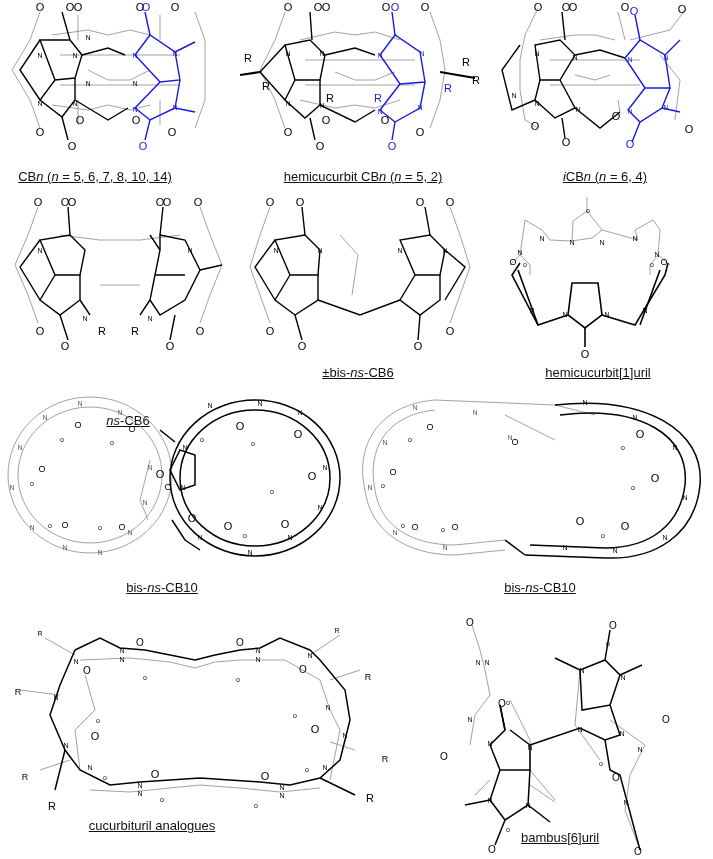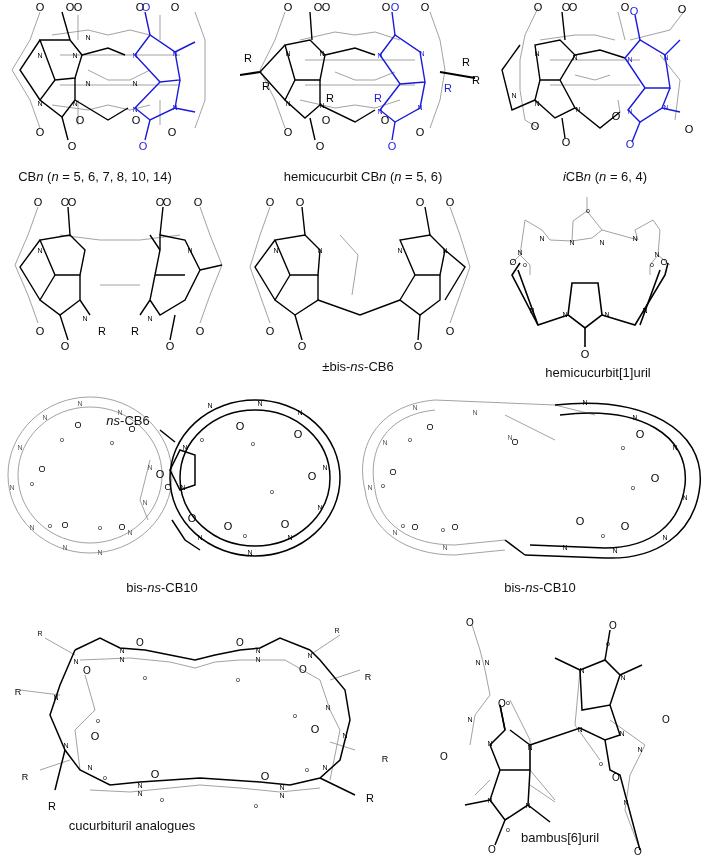"CBn (n = 5, 6," .caption { text-decoration: none -> underline }
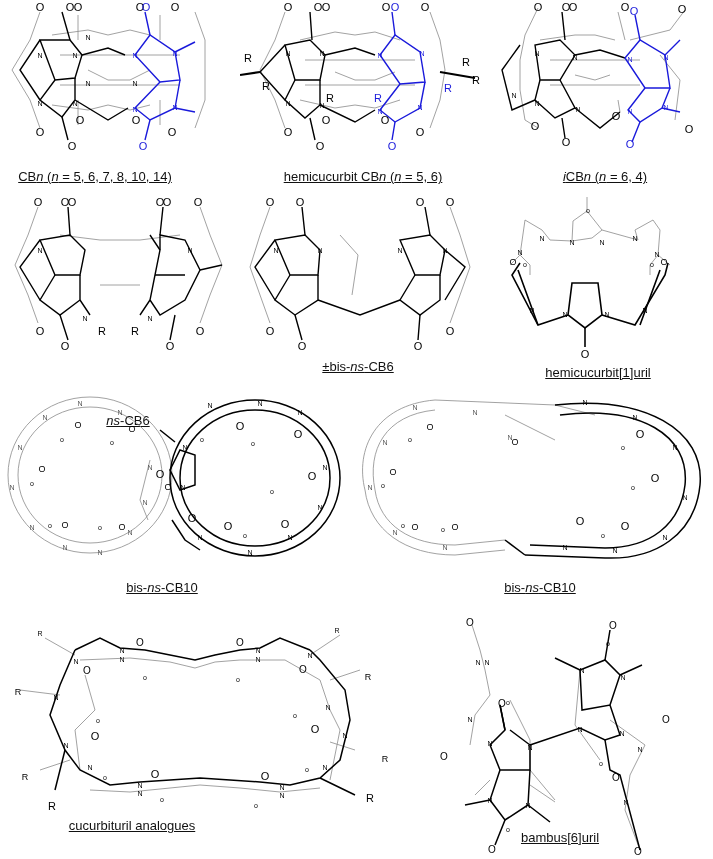"= 5, 6)" span { text: 6 -> 2 }
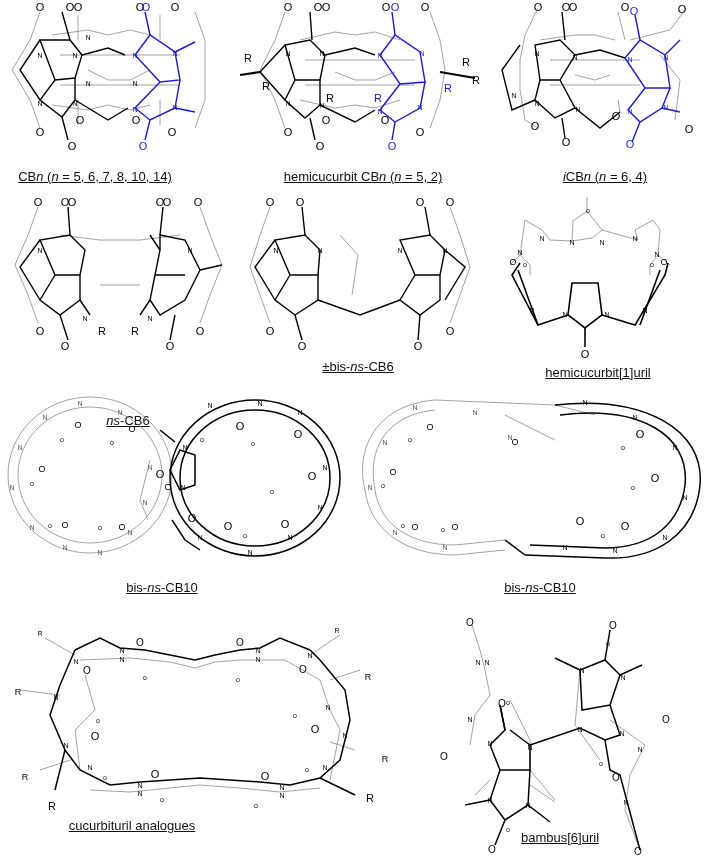"±bis-ns-CB6" div.caption { top: 164px -> 170px }
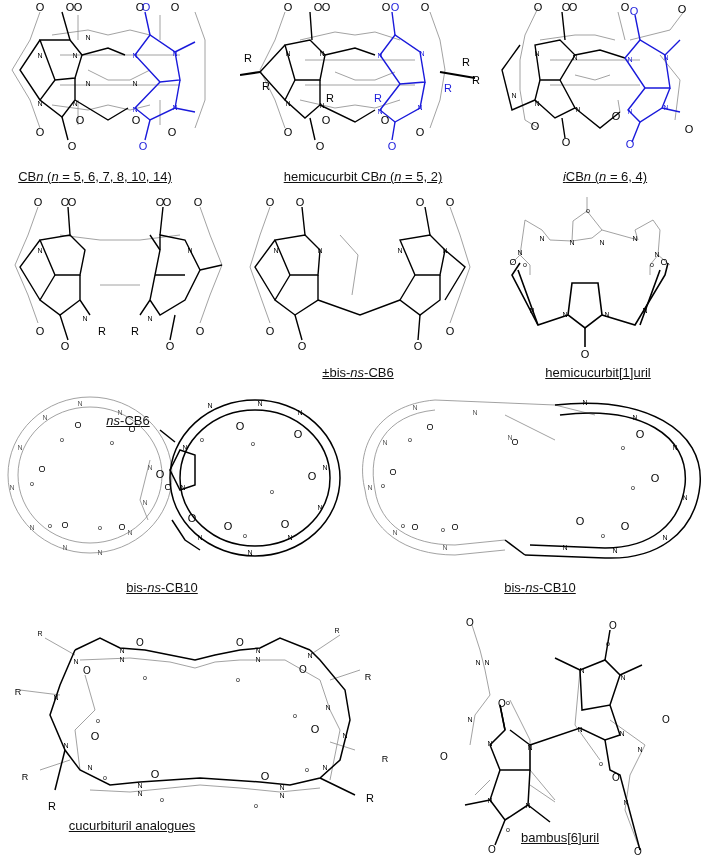"cucurbituril analogues" div.caption { left: 132px -> 152px }
